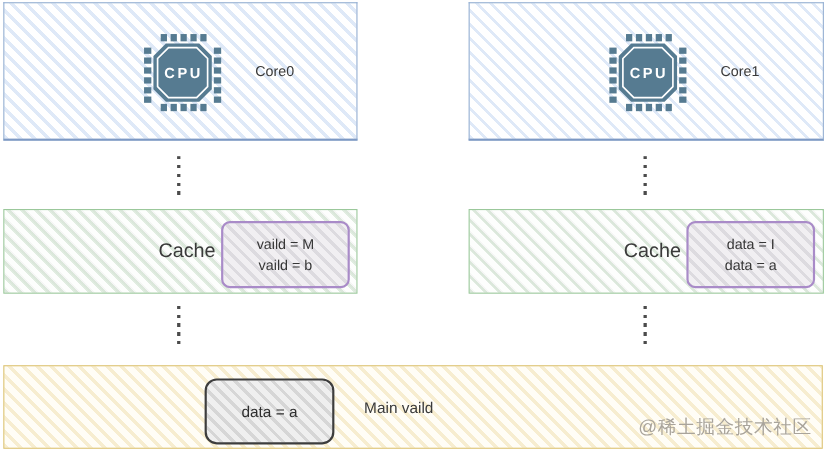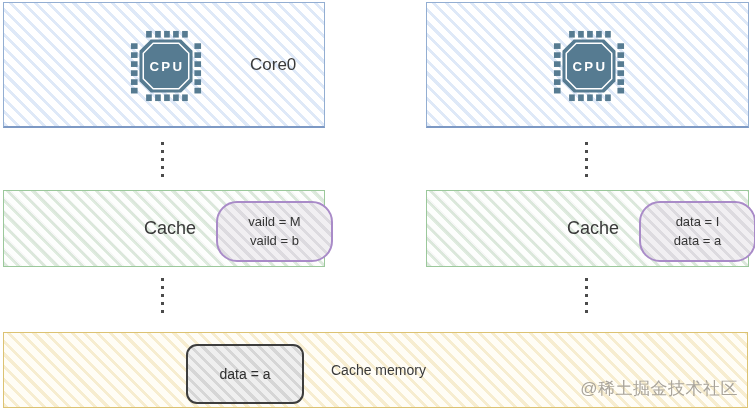"Core0" .core-label { font-size: 17px -> 13px; margin-left: 18px -> none }
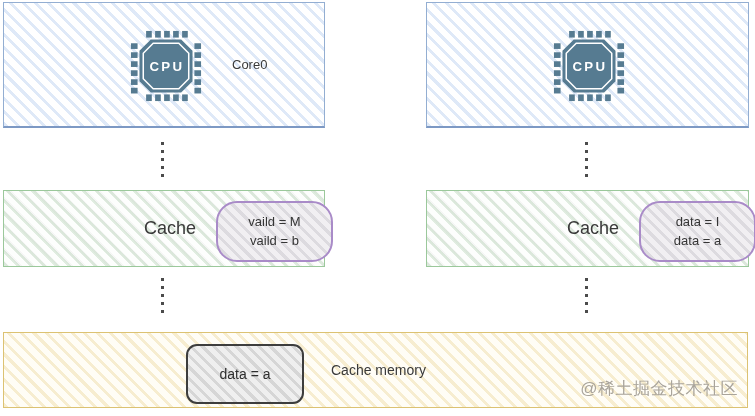"Core1" div.core-label { html: none -> <div>Core1</div> }
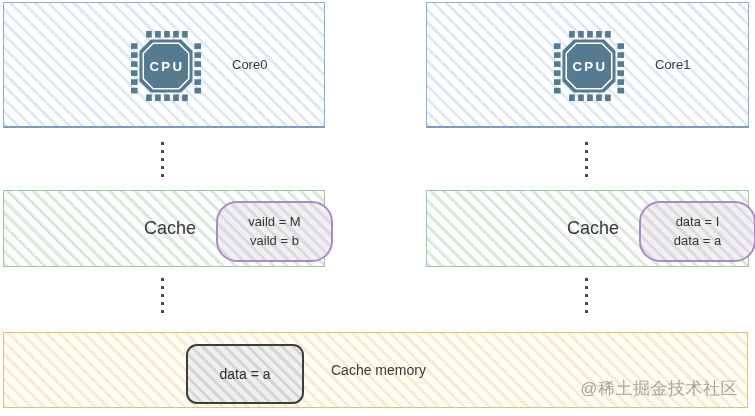"vaild = M" .cache-line { border-radius: 21px -> 8px; left: 212px -> 197px }
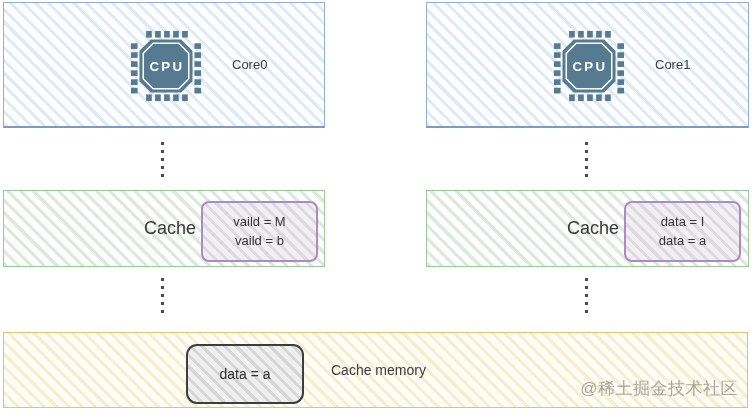"Cache memory" div.memory-label { text: Cache memory -> Main vaild }
